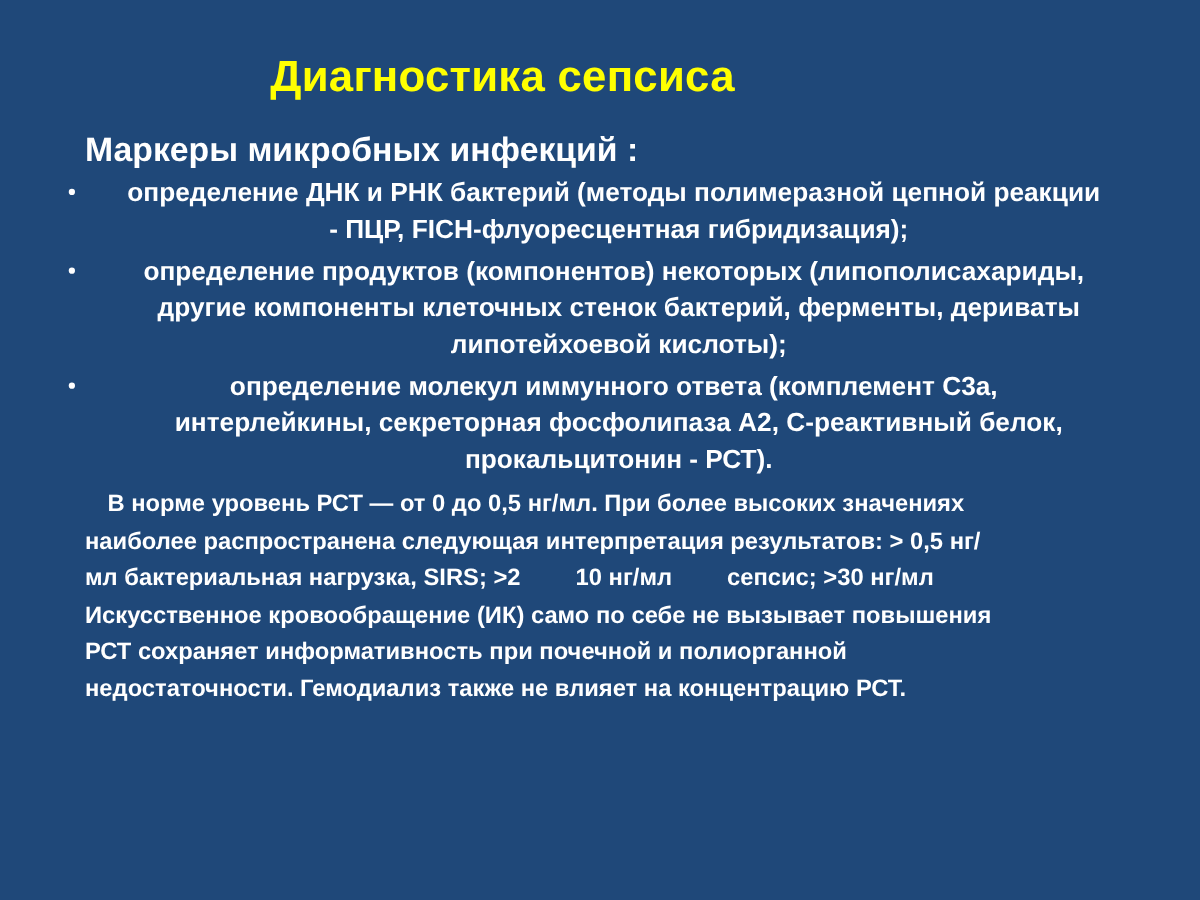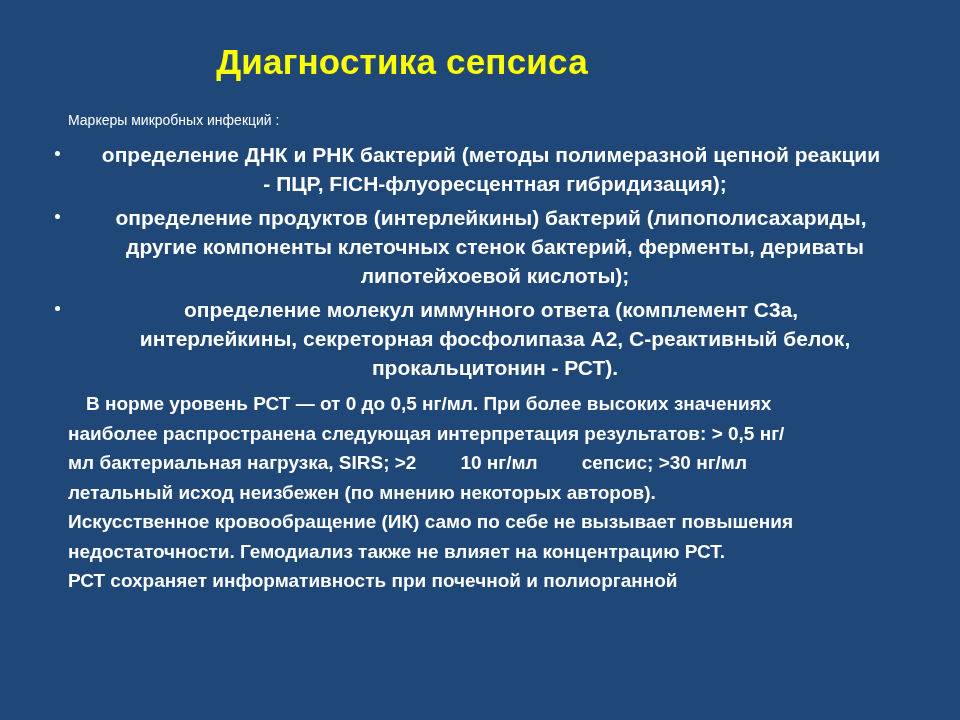"Маркеры микробных инфекций :" .subtitle { font-size: 14px -> 27px; font-weight: normal -> bold }
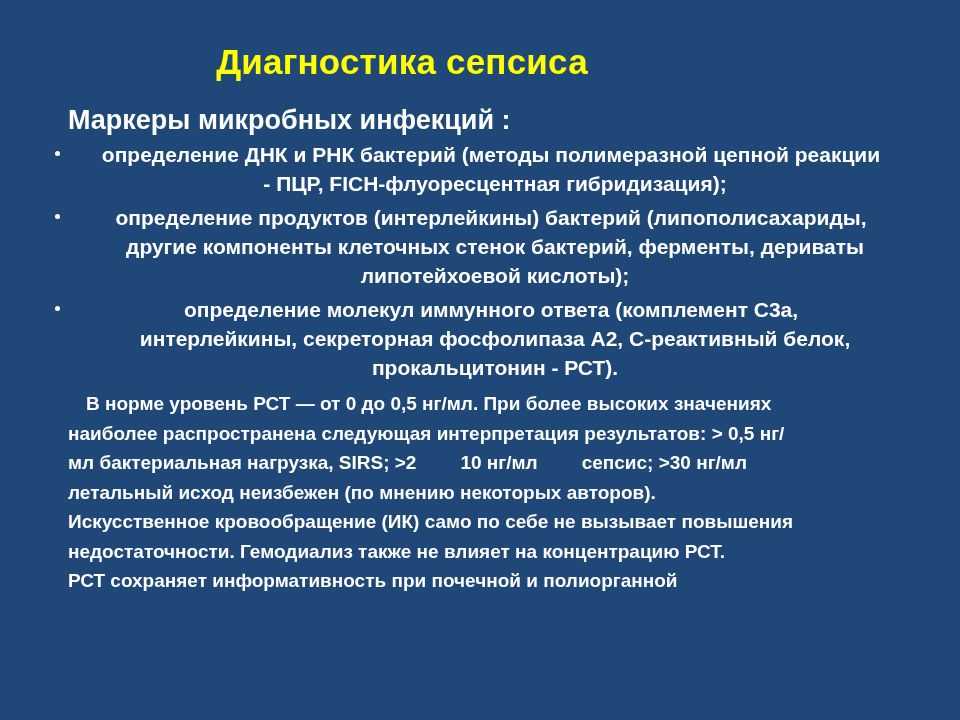"определение продуктов (интерлейкины)" span.ln { text: интерлейкины)  бактерий -> компонентов)  некоторых }
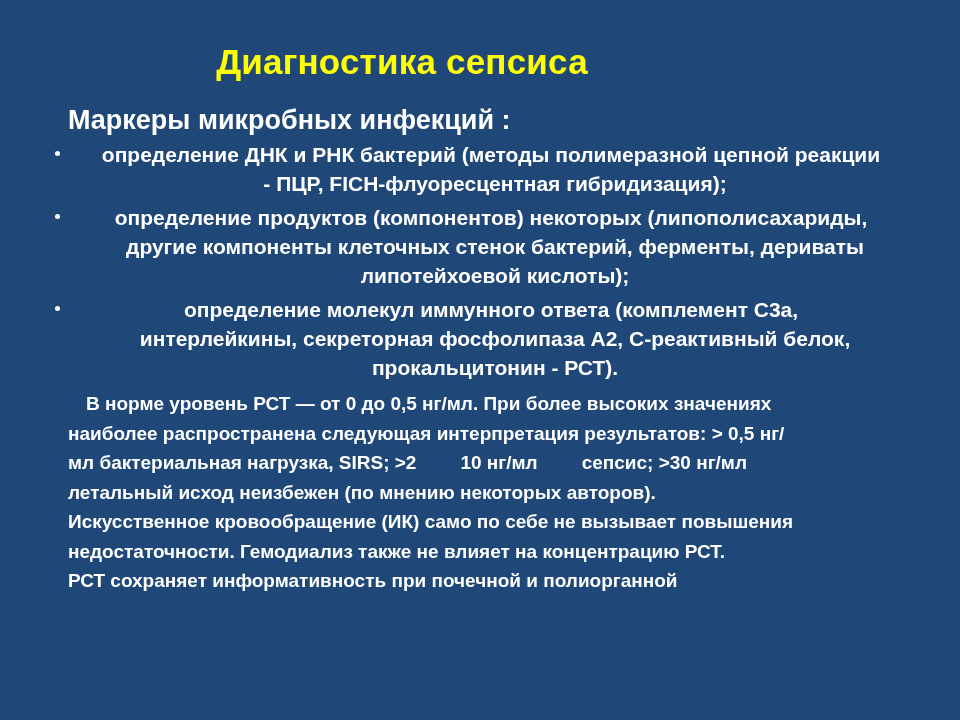"летальный исход неизбежен (по мнению" span.ln { html: <span>летальный исход неизбежен (по мнению некоторых авторов).</span> -> none }
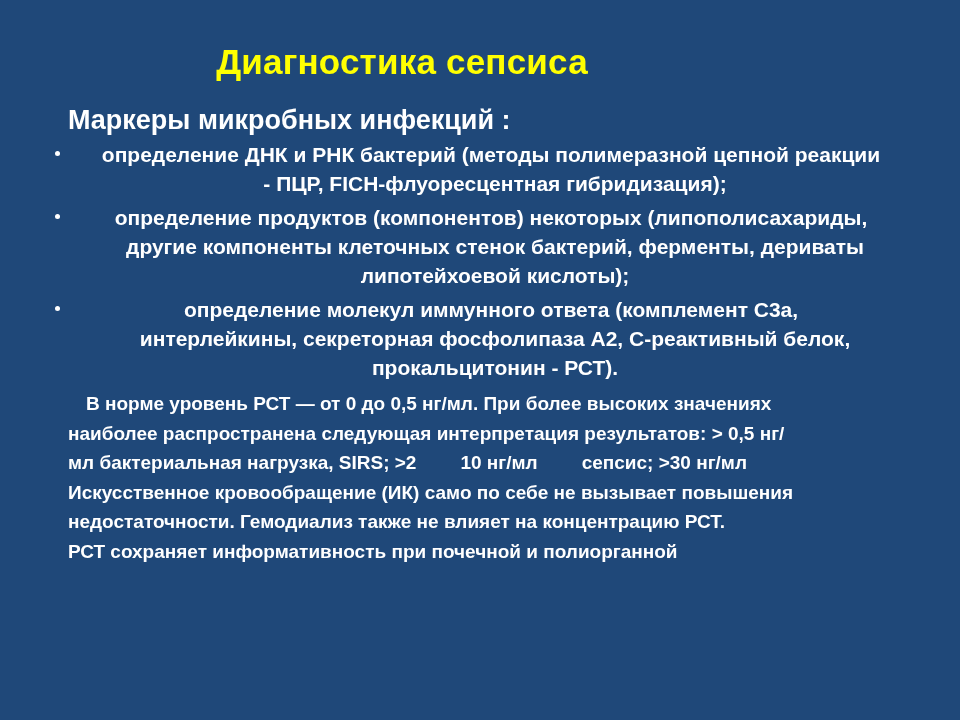"недостаточности. Гемодиализ также не" span.ln { order: before "РСТ сохраняет информативность при" -> after "РСТ сохраняет информативность при" }
